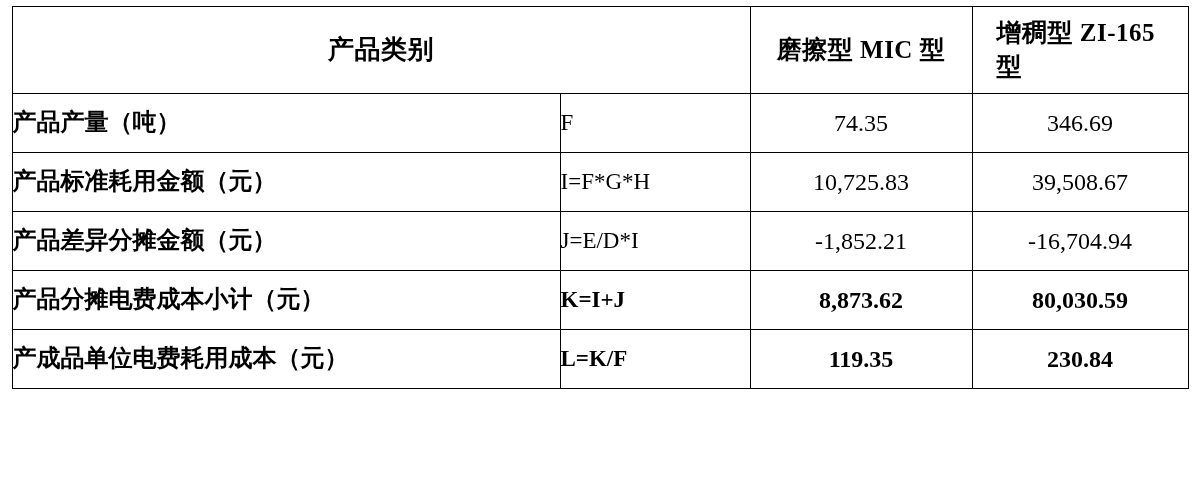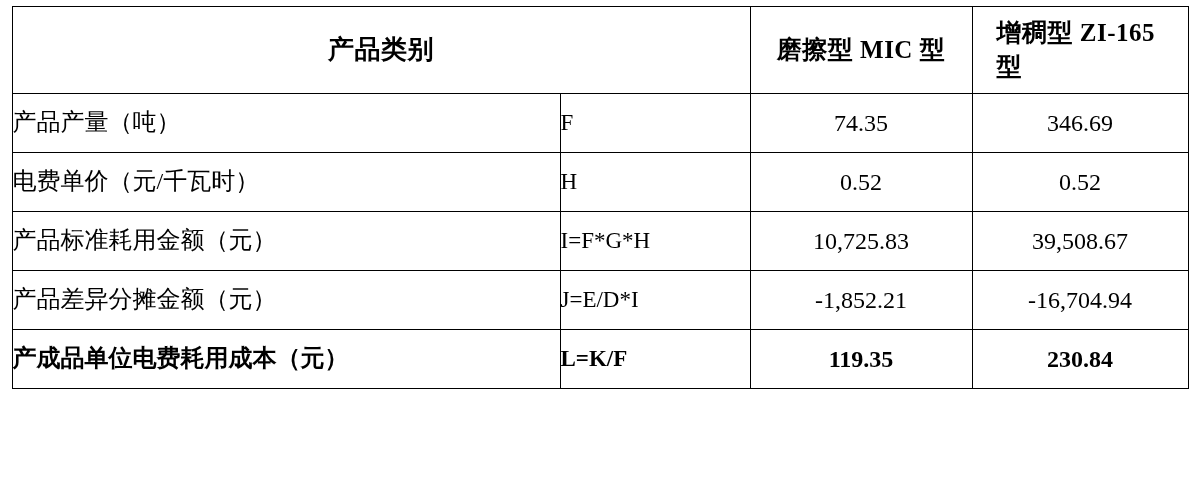"产品产量（吨）" .row-label { font-weight: none -> bold }
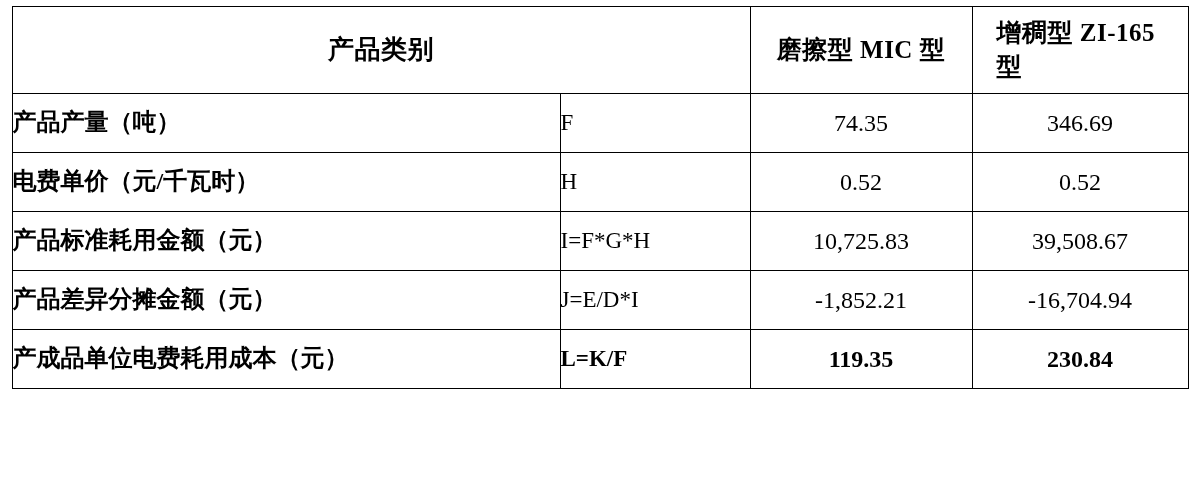"电费单价（元/千瓦时）" tr { html: <tr> <td>电费单价（元/千瓦时）</td> <td>H</td> <td>0.52</td> <td>0.52</td> </tr> -> none }
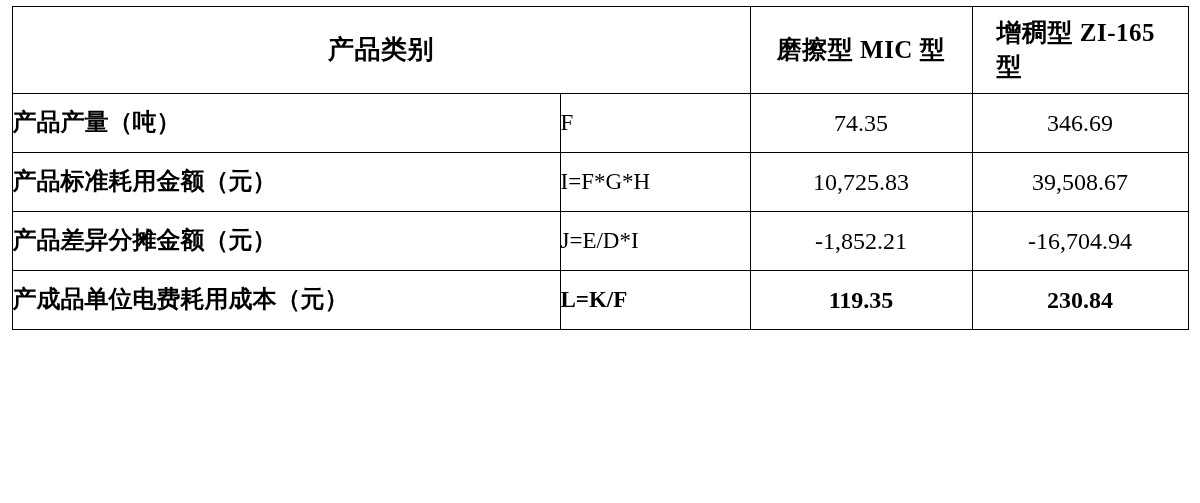"产品分摊电费成本小计（元）" tr.bold-row { html: none -> <tr> <td>产品分摊电费成本小计（元）</td> <td>K=I+J</td> <td>8,873.62</td> <td>80,030.59</td> </tr> }
